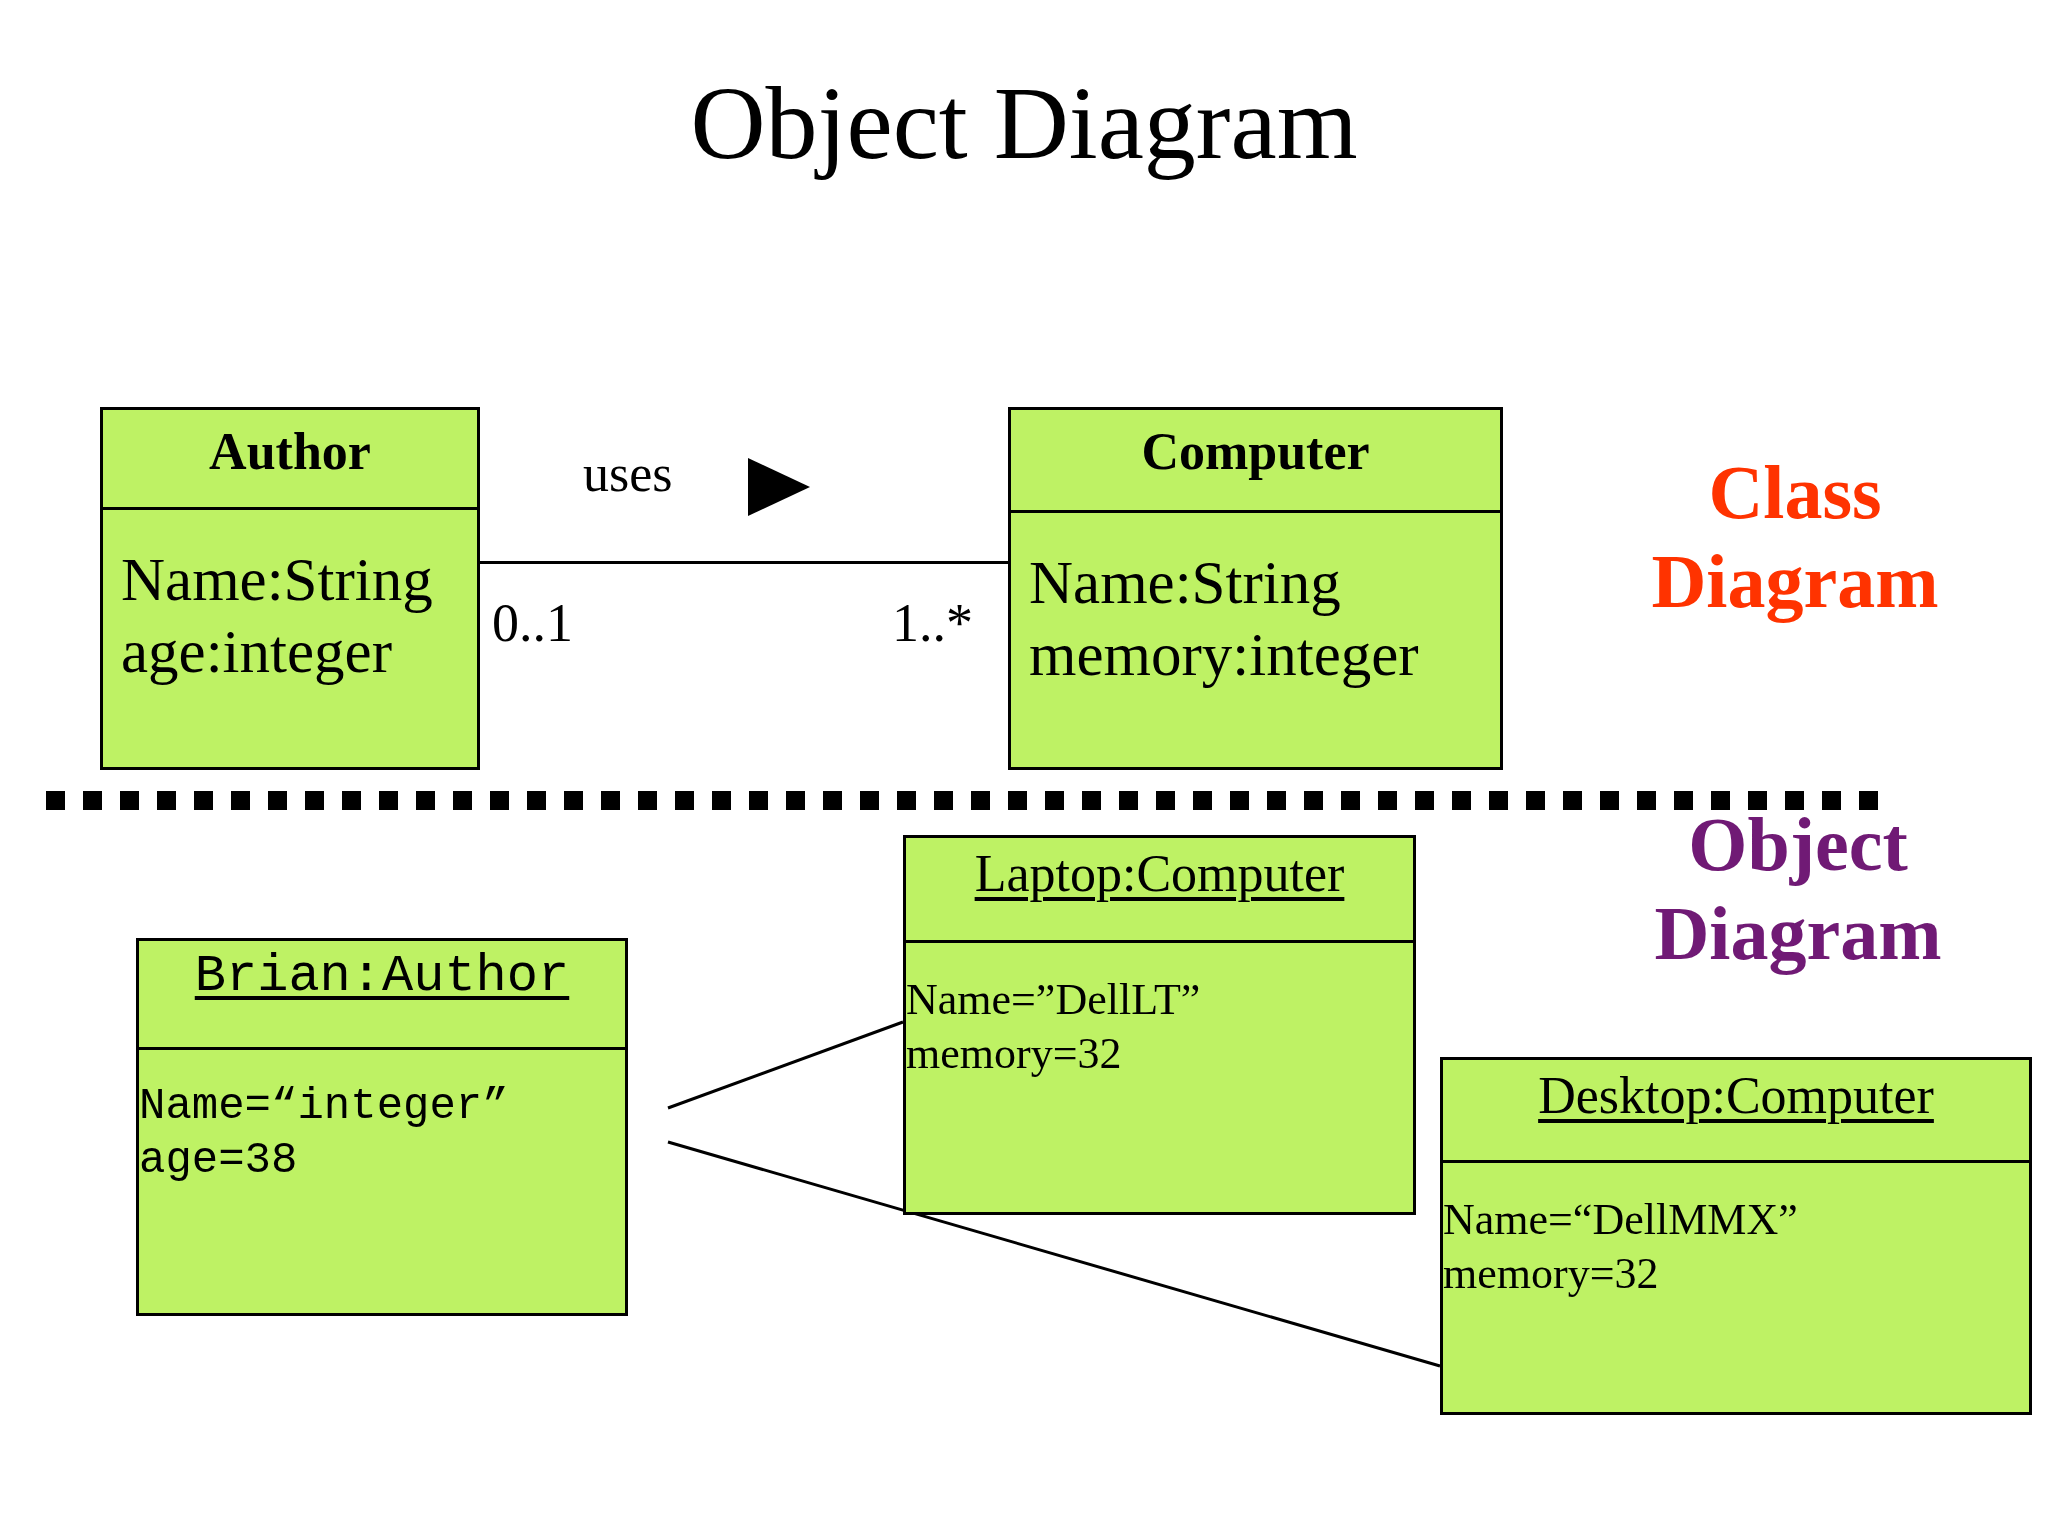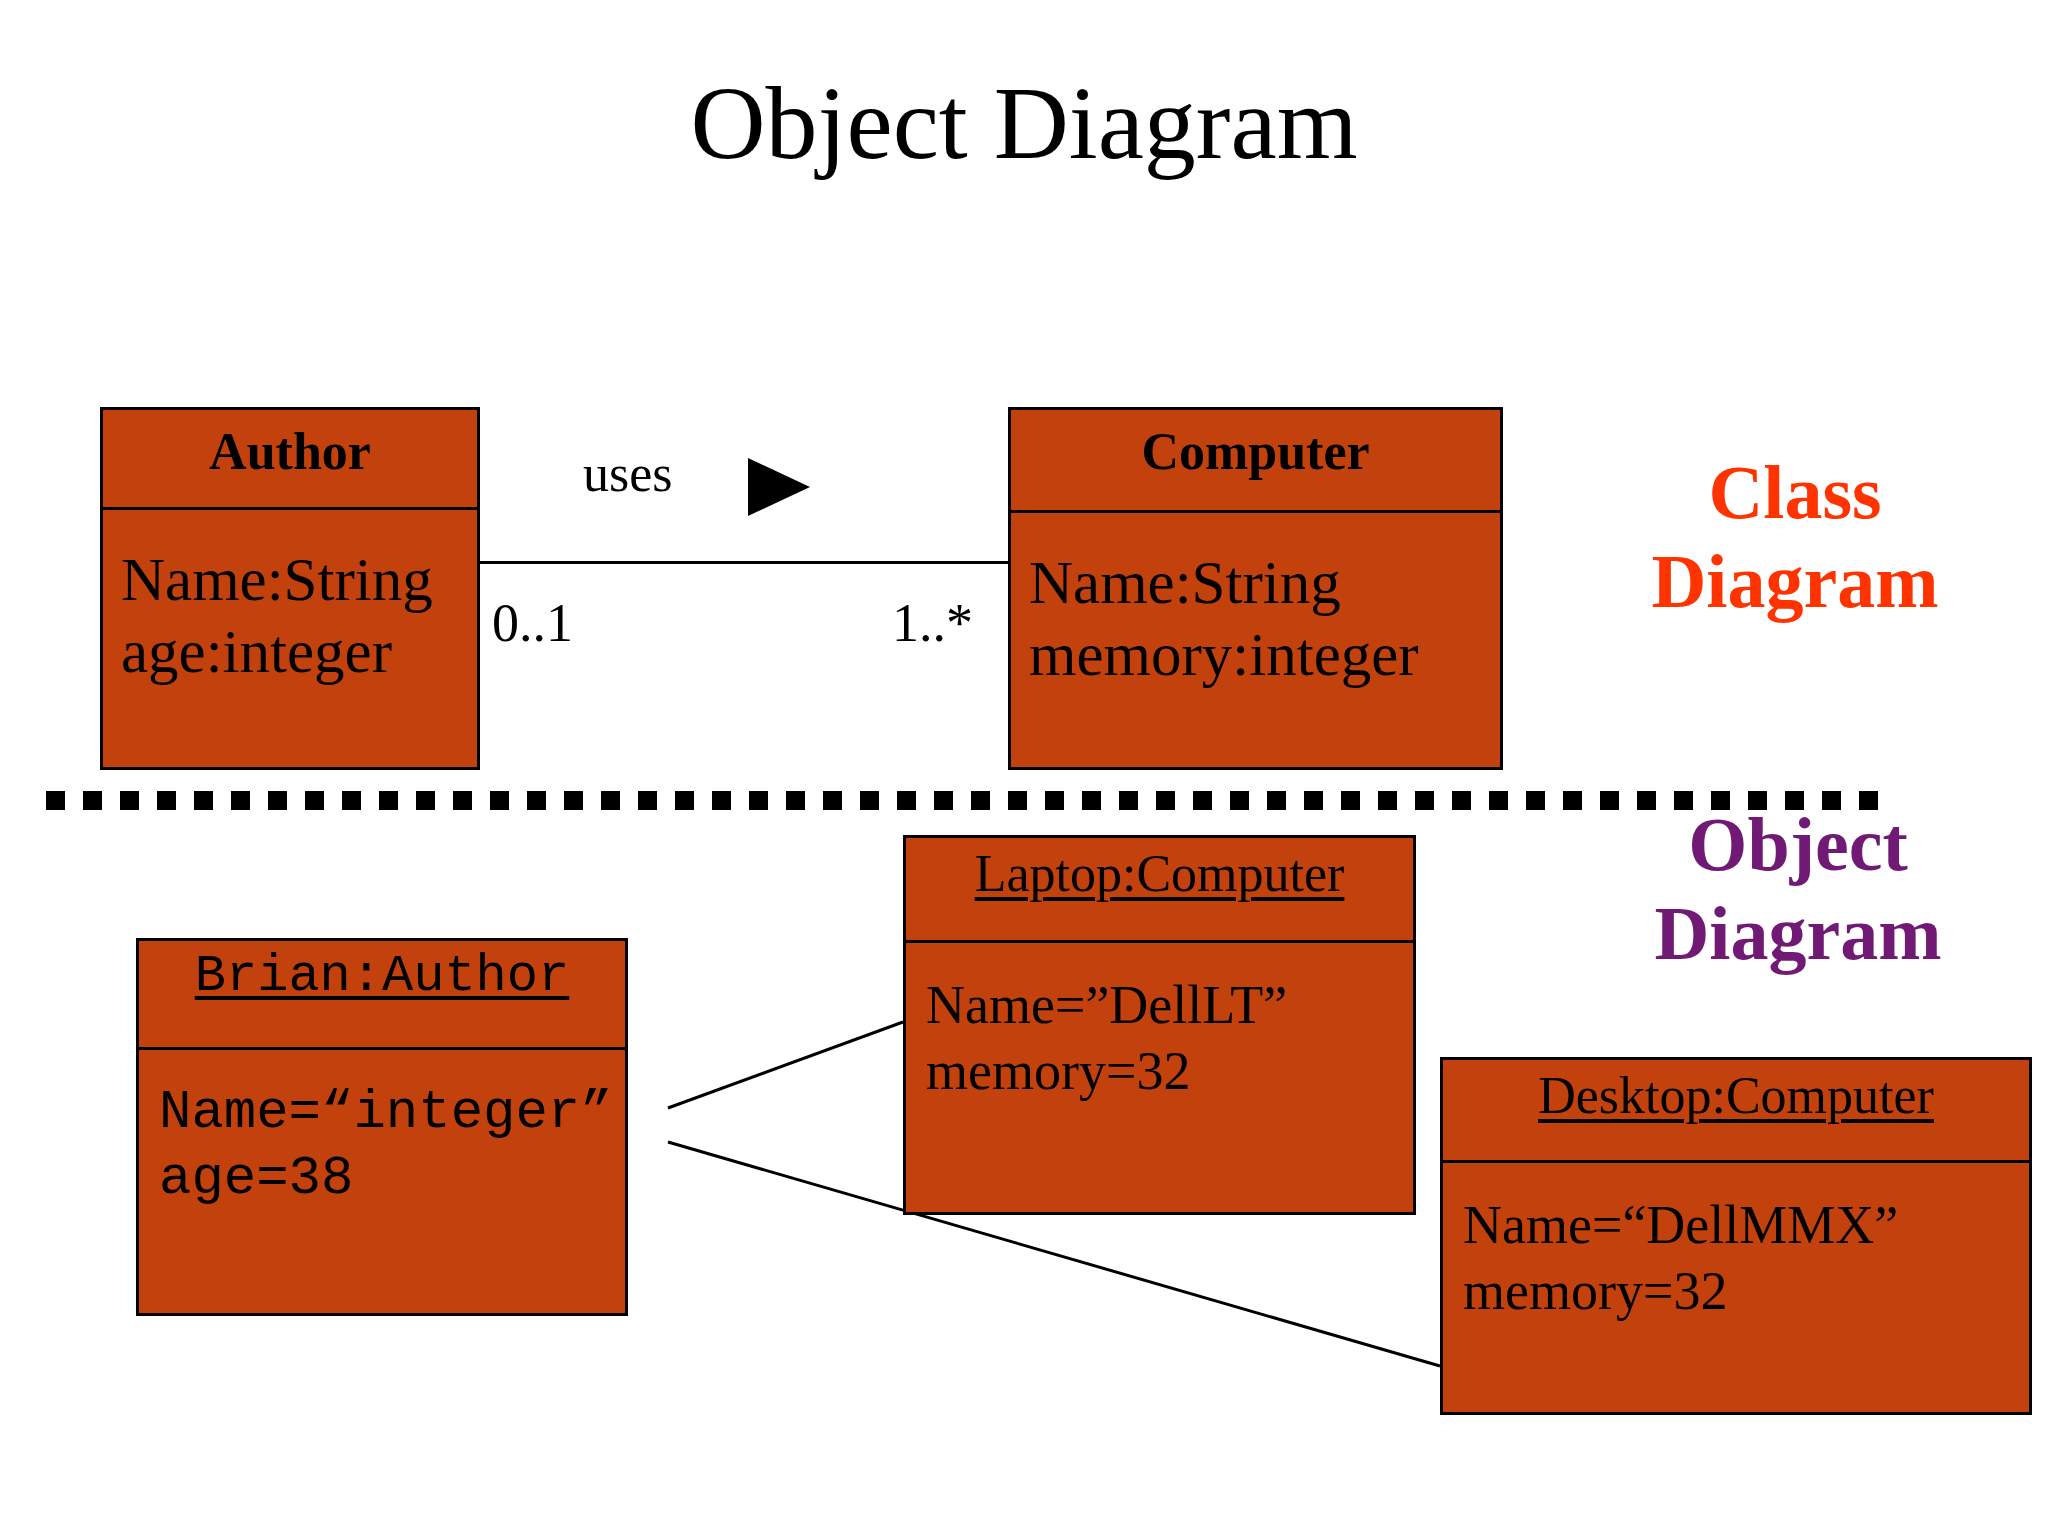"Author" .uml-box { background: #c2410c -> #bef264 }
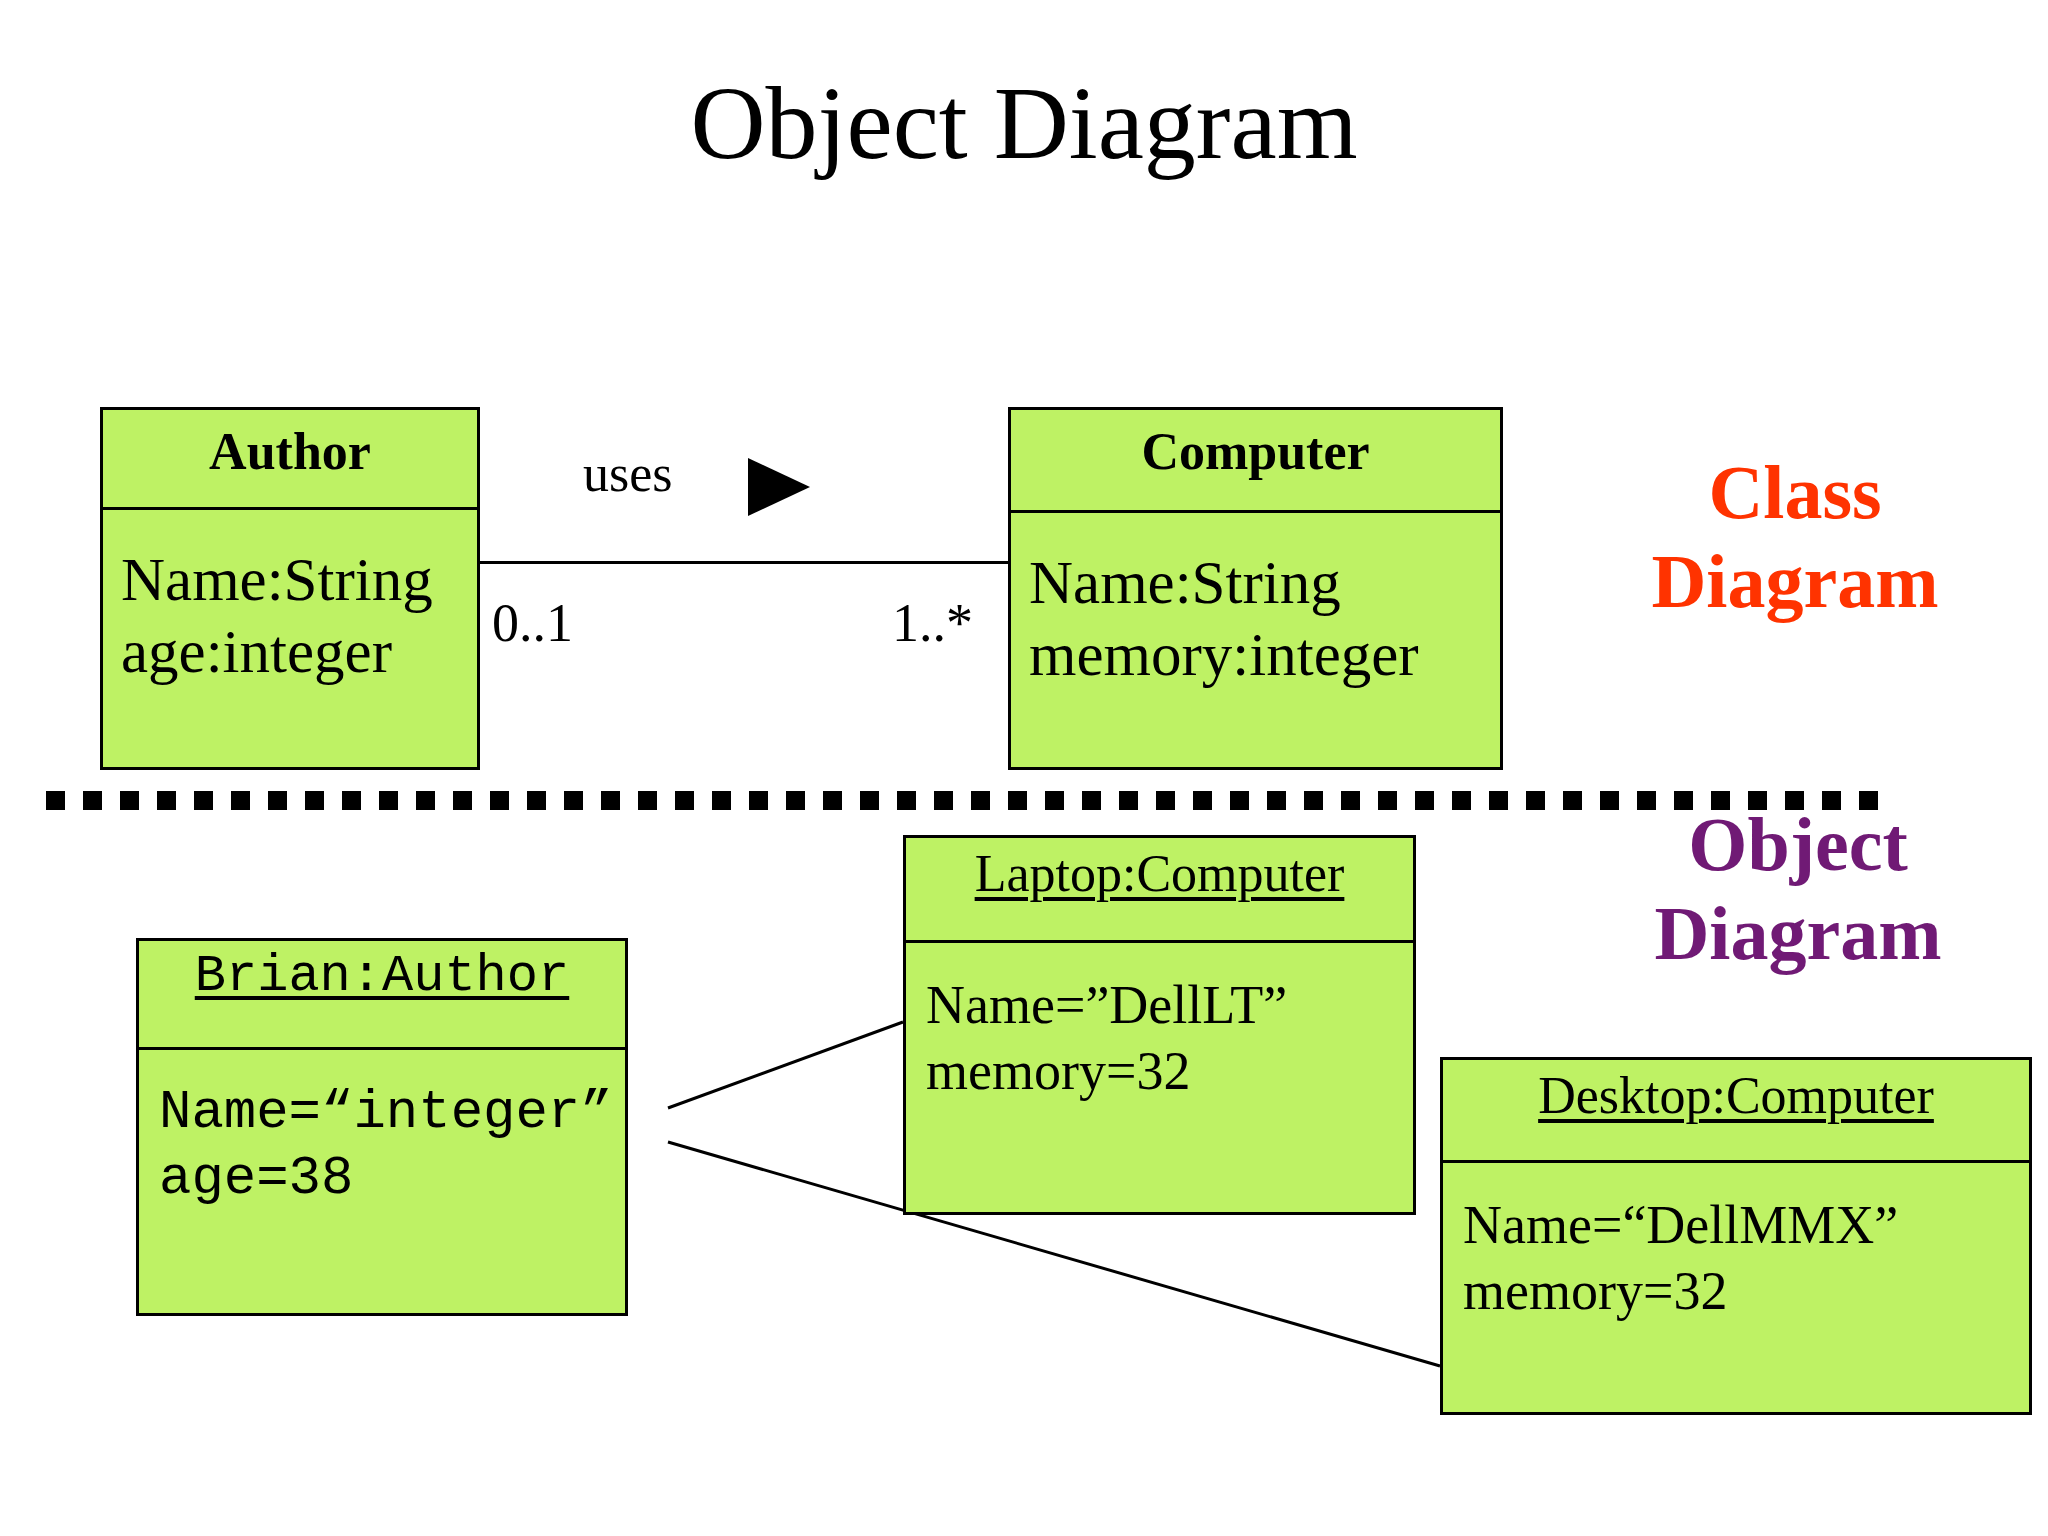"Name=”DellLT”" .object-box .uml-body { font-size: 54px -> 44px; padding-left: 20px -> none }
